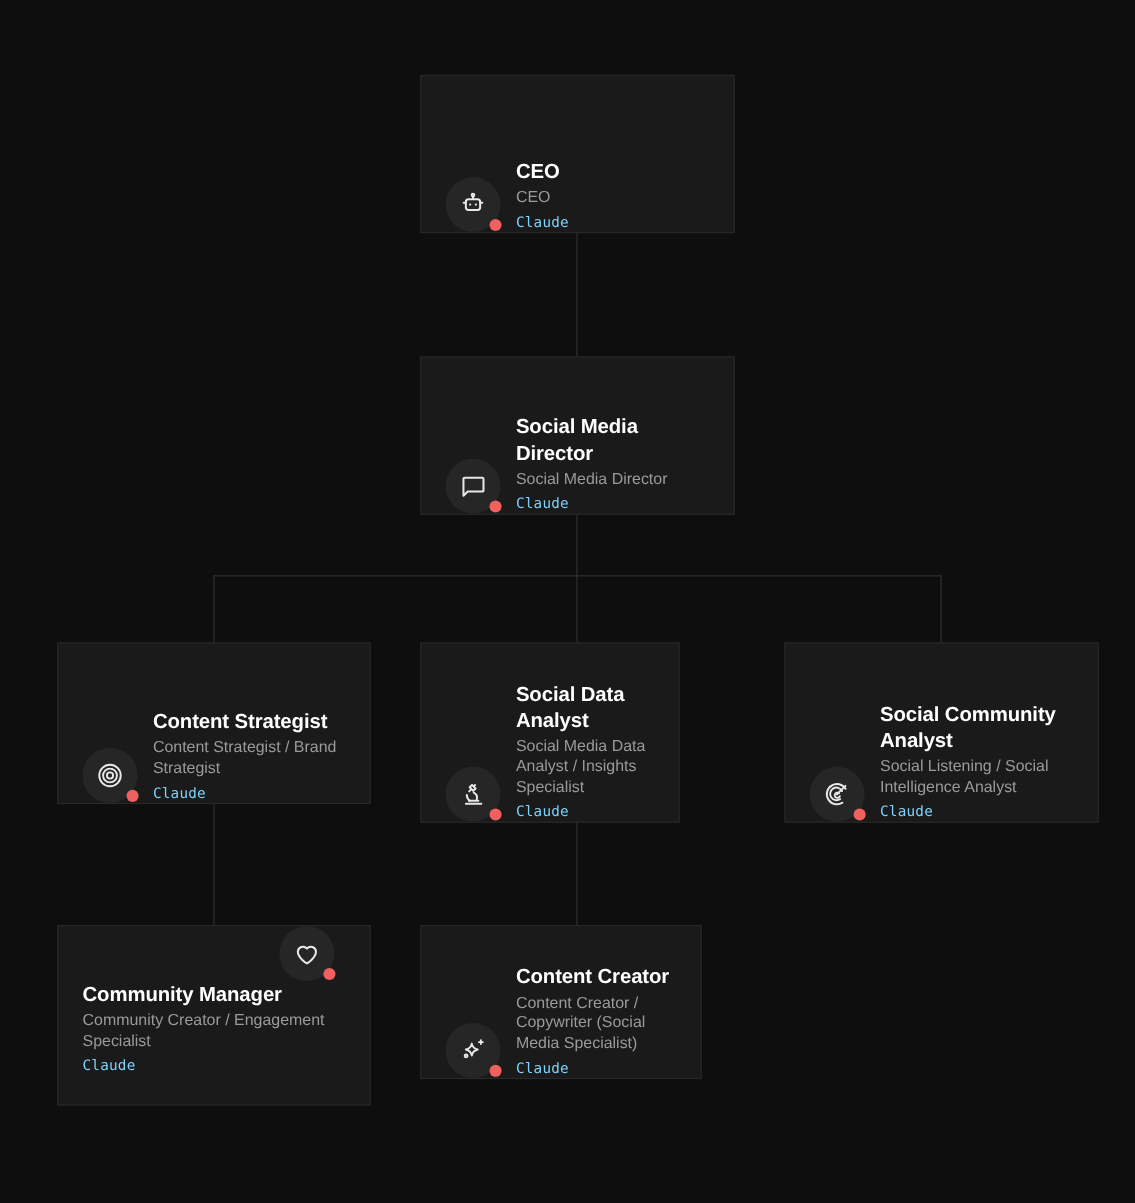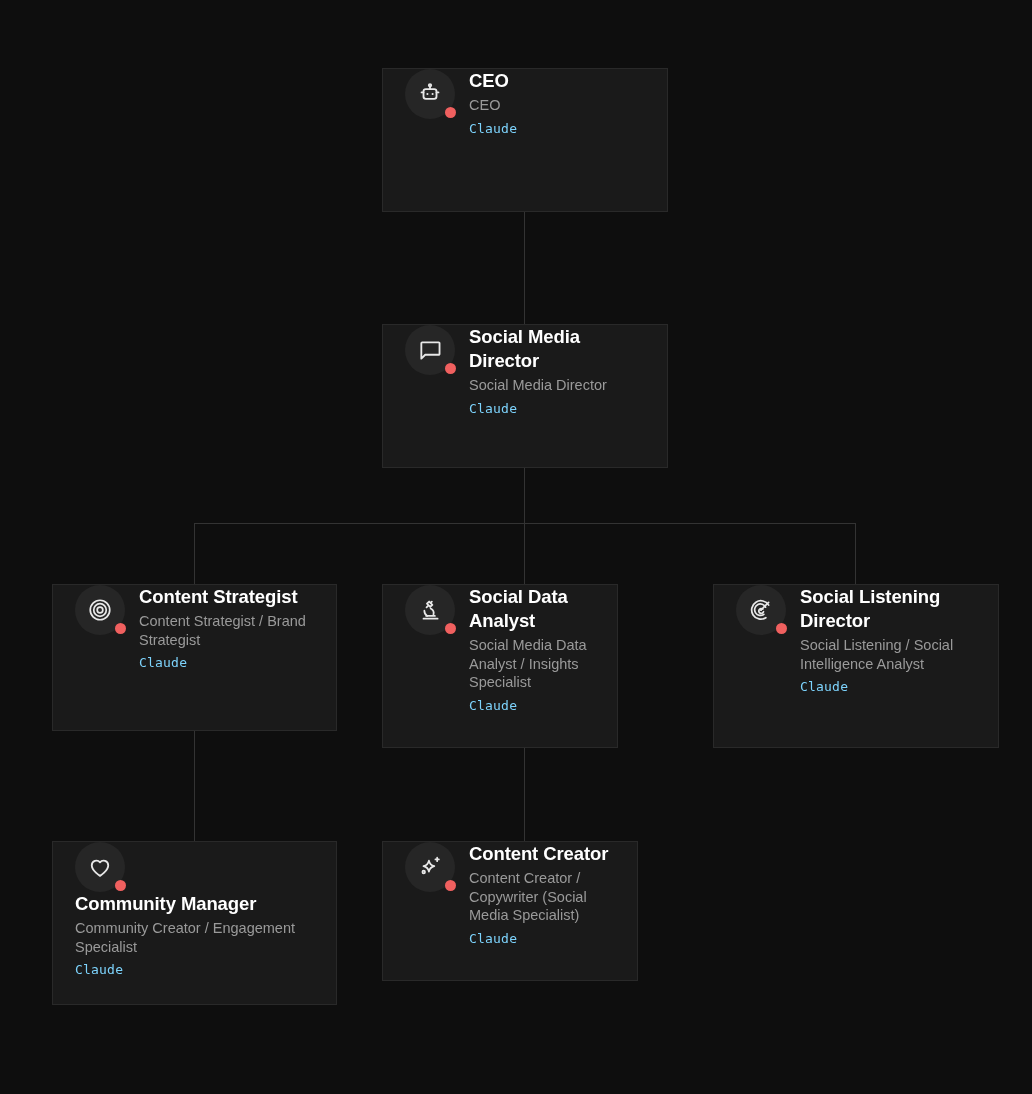"CEO" .card { align-items: flex-start -> flex-end }
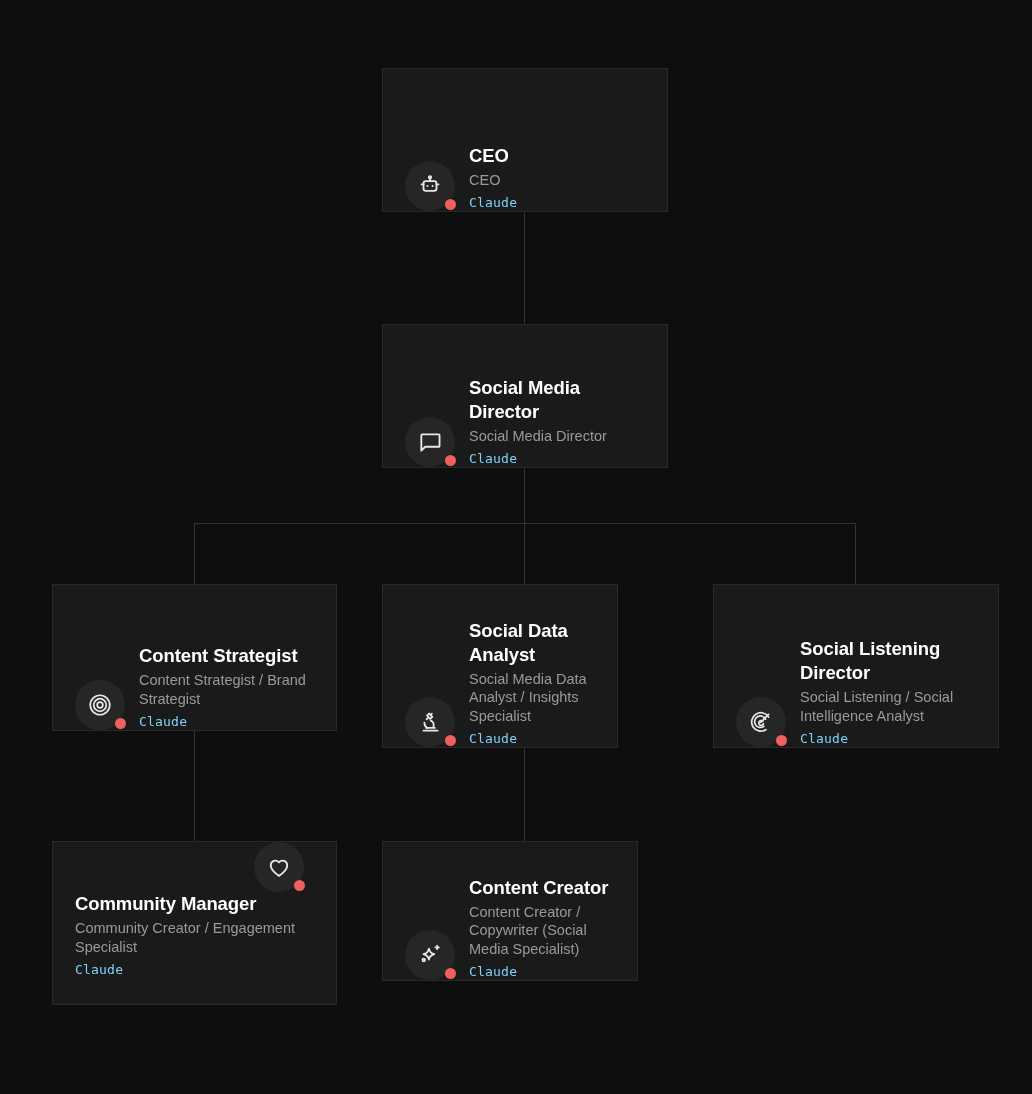"Social Listening Director" div.title { text: Listening Director -> Community Analyst }
